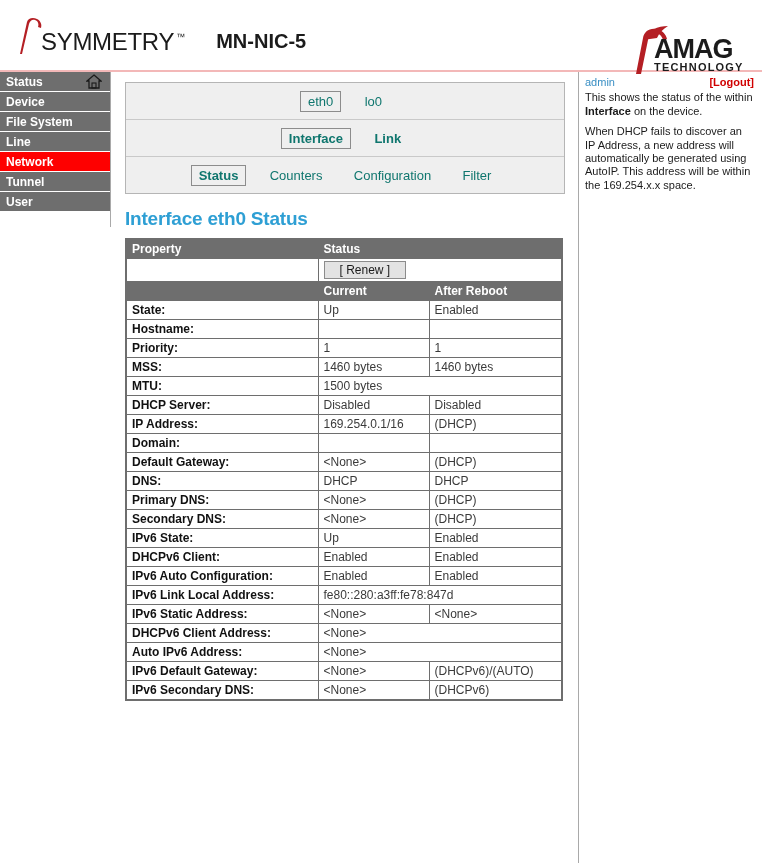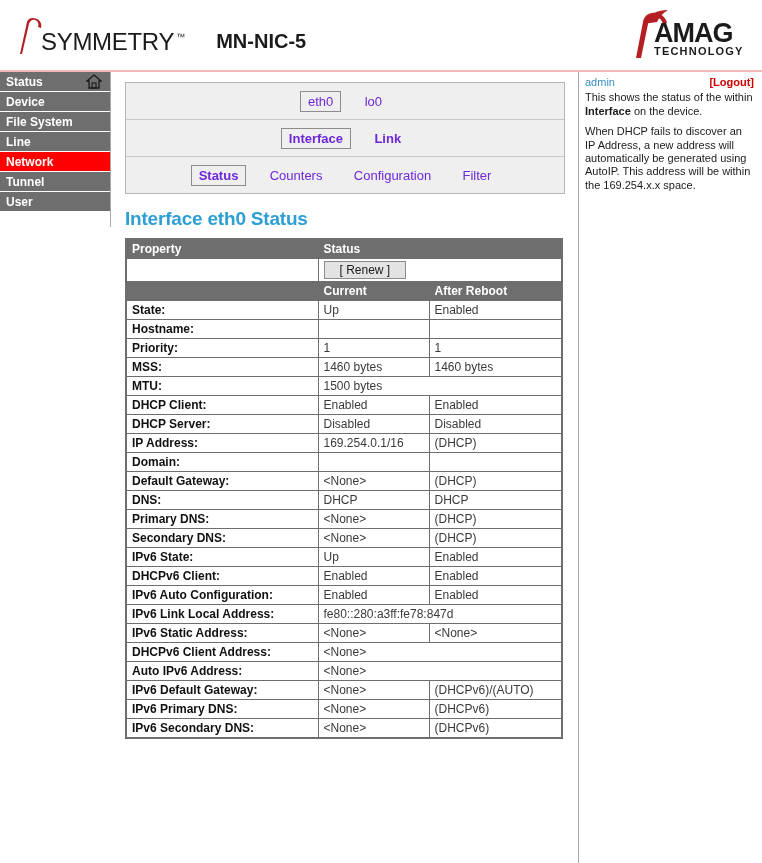"AMAG" #brand-right { top: 6px -> 22px }
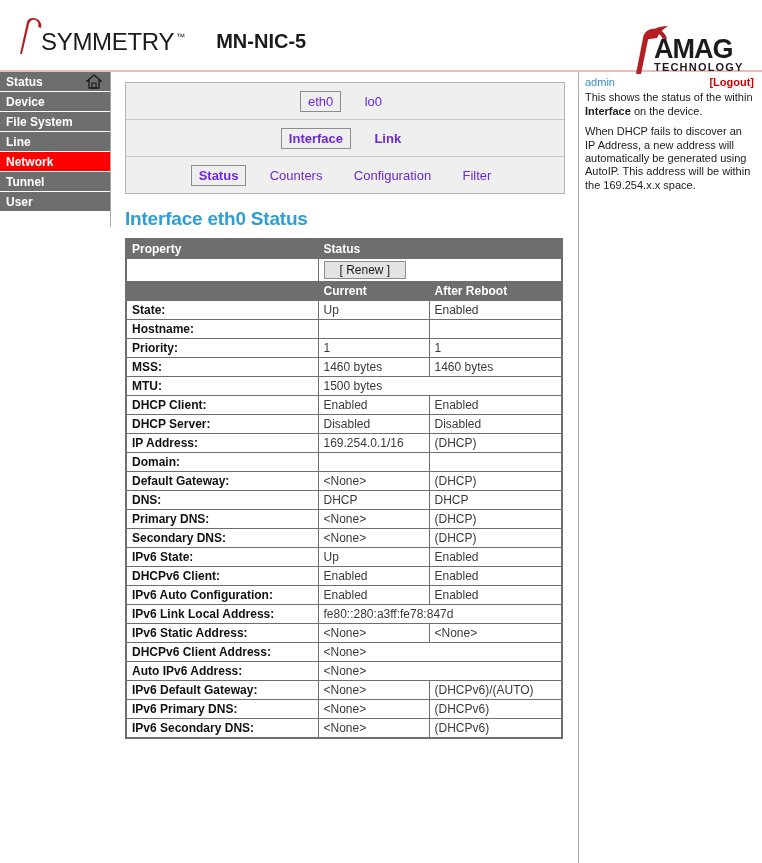"eth0" .tab { color: #6d28d9 -> #0f766e }
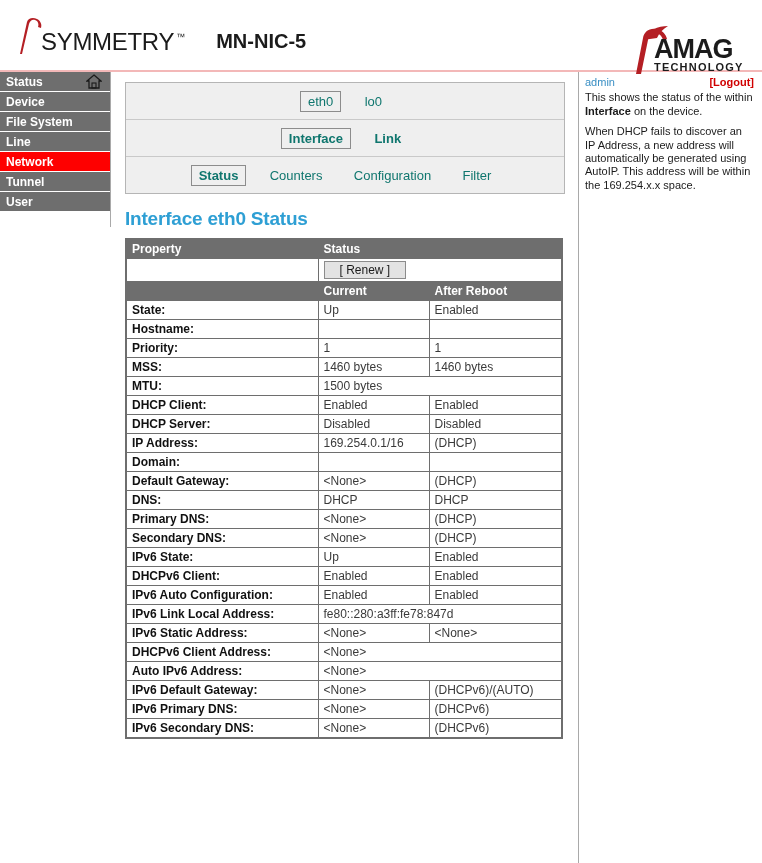"DHCP Client:" tr { html: <tr> <td>DHCP Client:</td> <td>Enabled</td> <td>Enabled</td> </tr> -> none }
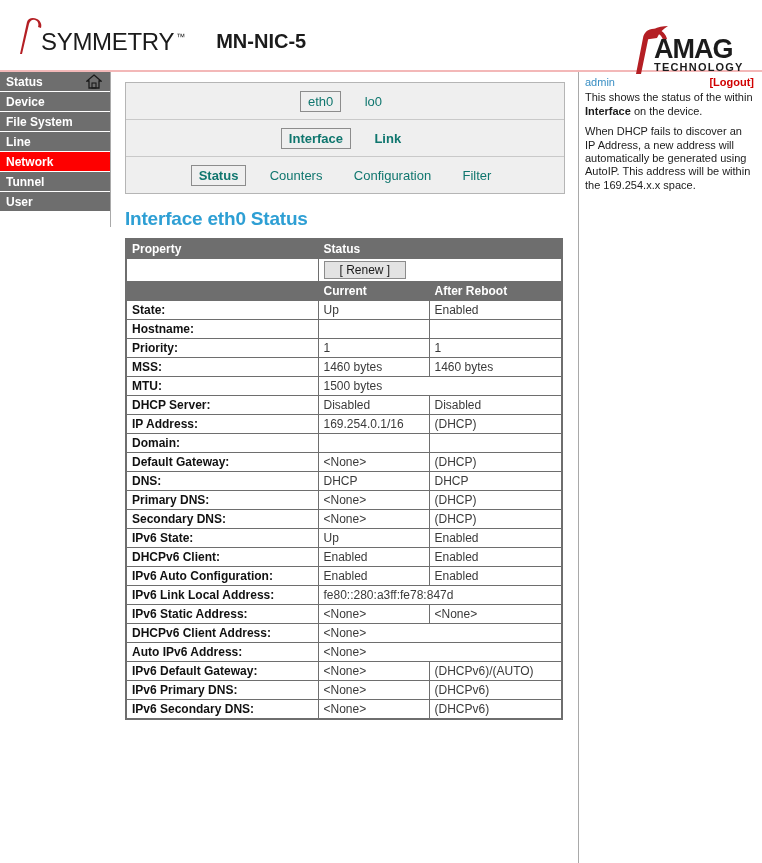"IPv6 Primary DNS:" tr { html: <tr> <td>IPv6 Primary DNS:</td> <td>&lt;None&gt;</td> <td>(DHCPv6)</td> </tr> -> none }
